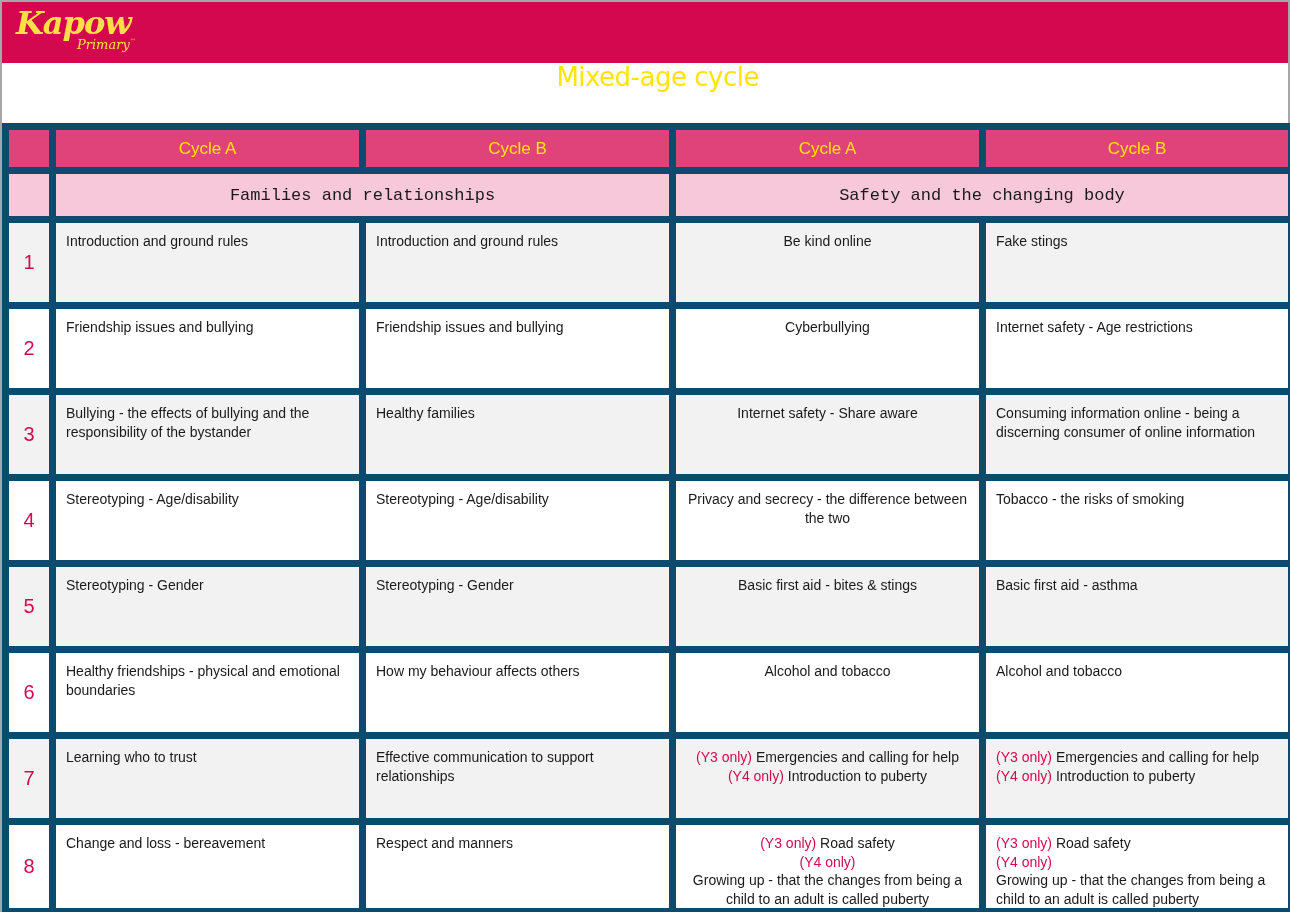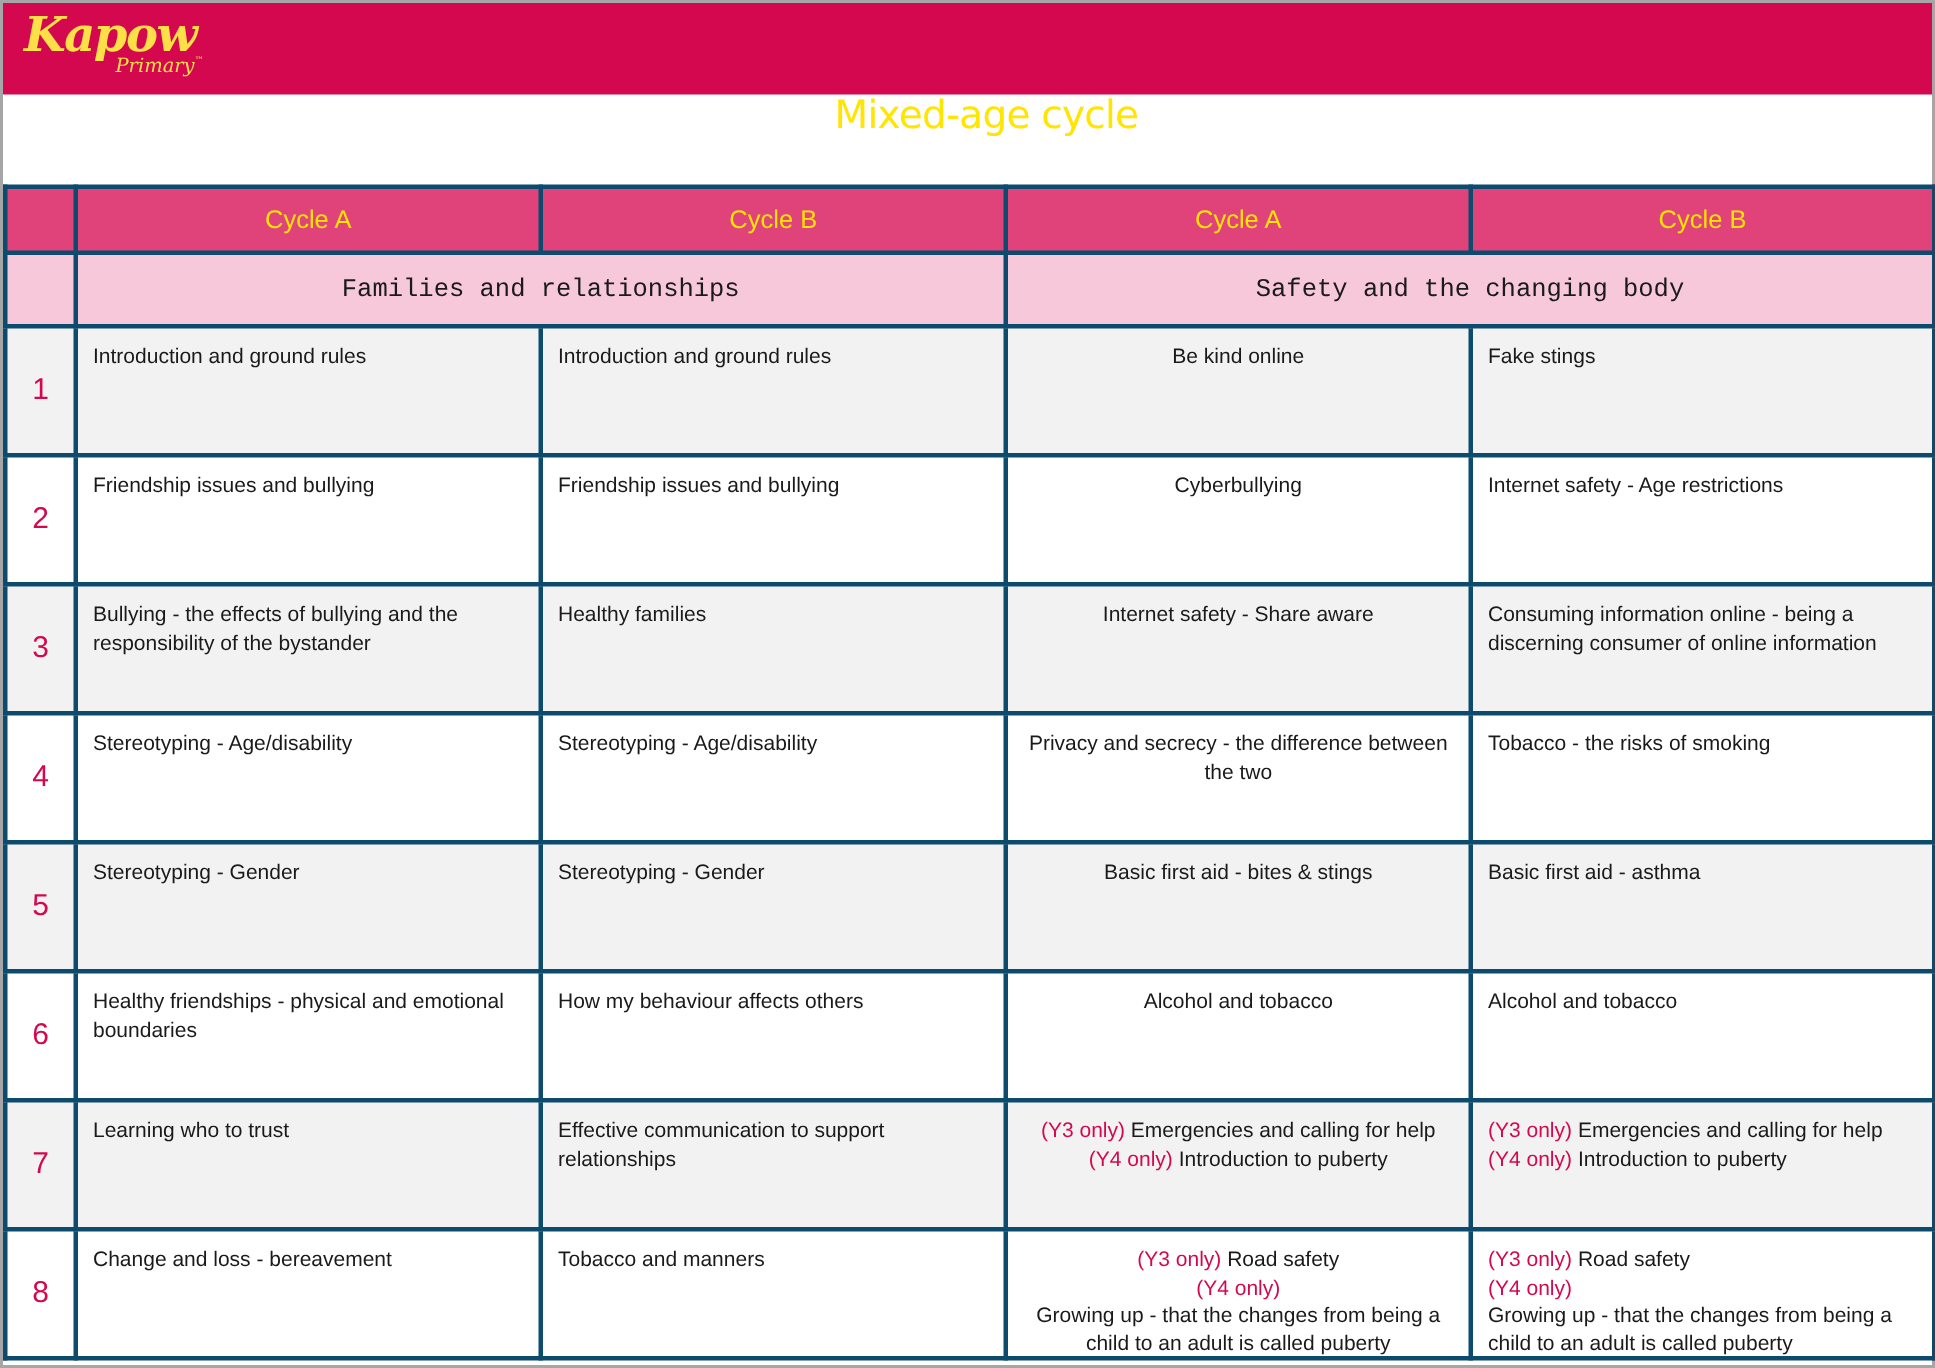"Cycle A" td, th { border: 3px solid #0c4a6e -> 7px solid #0c4a6e }
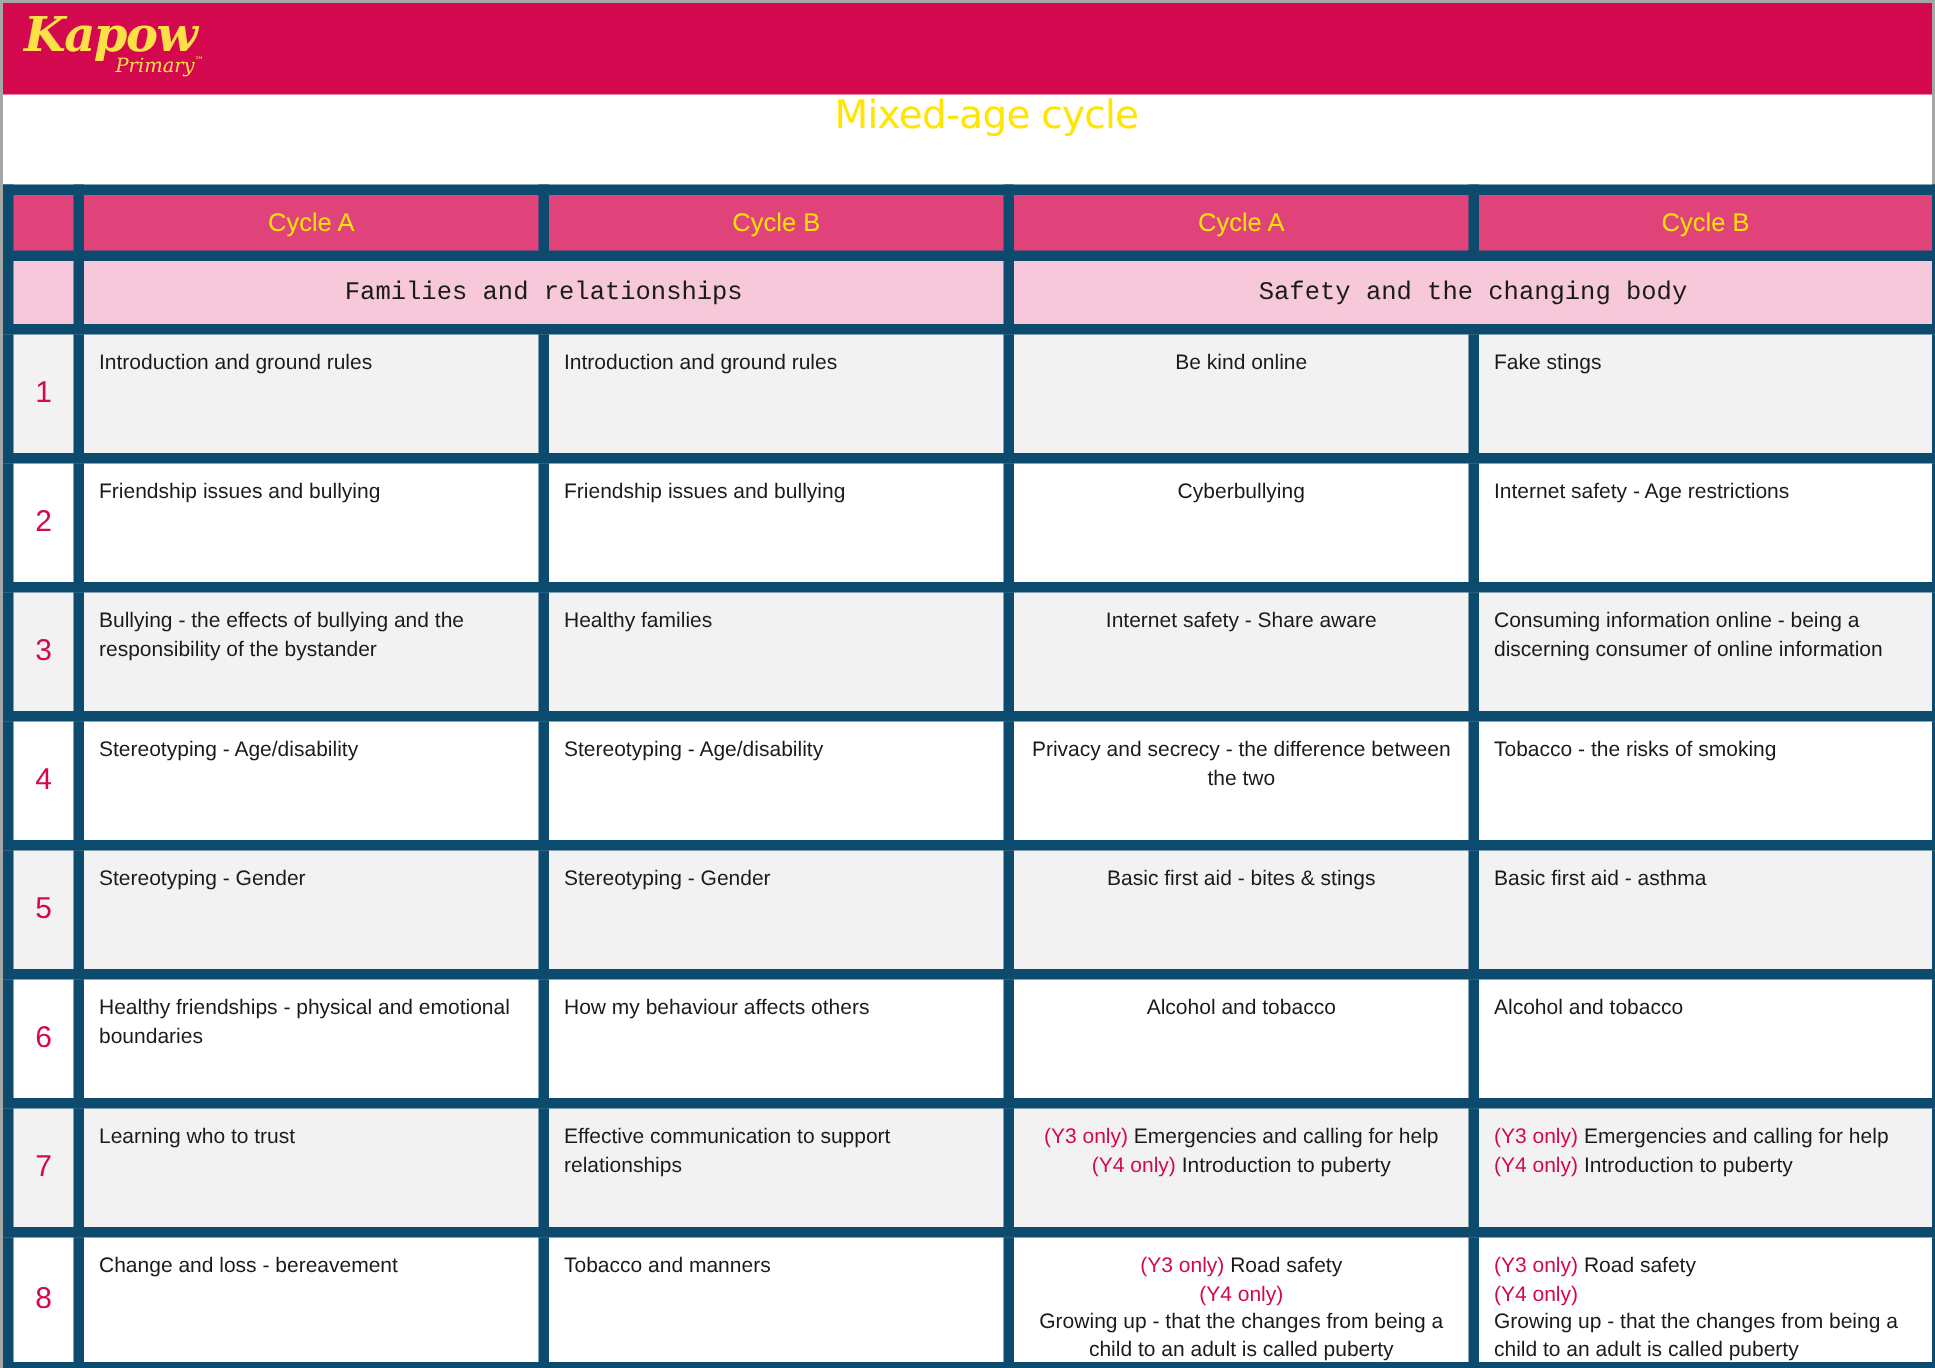"Tobacco and manners" td { text: Tobacco -> Respect }
